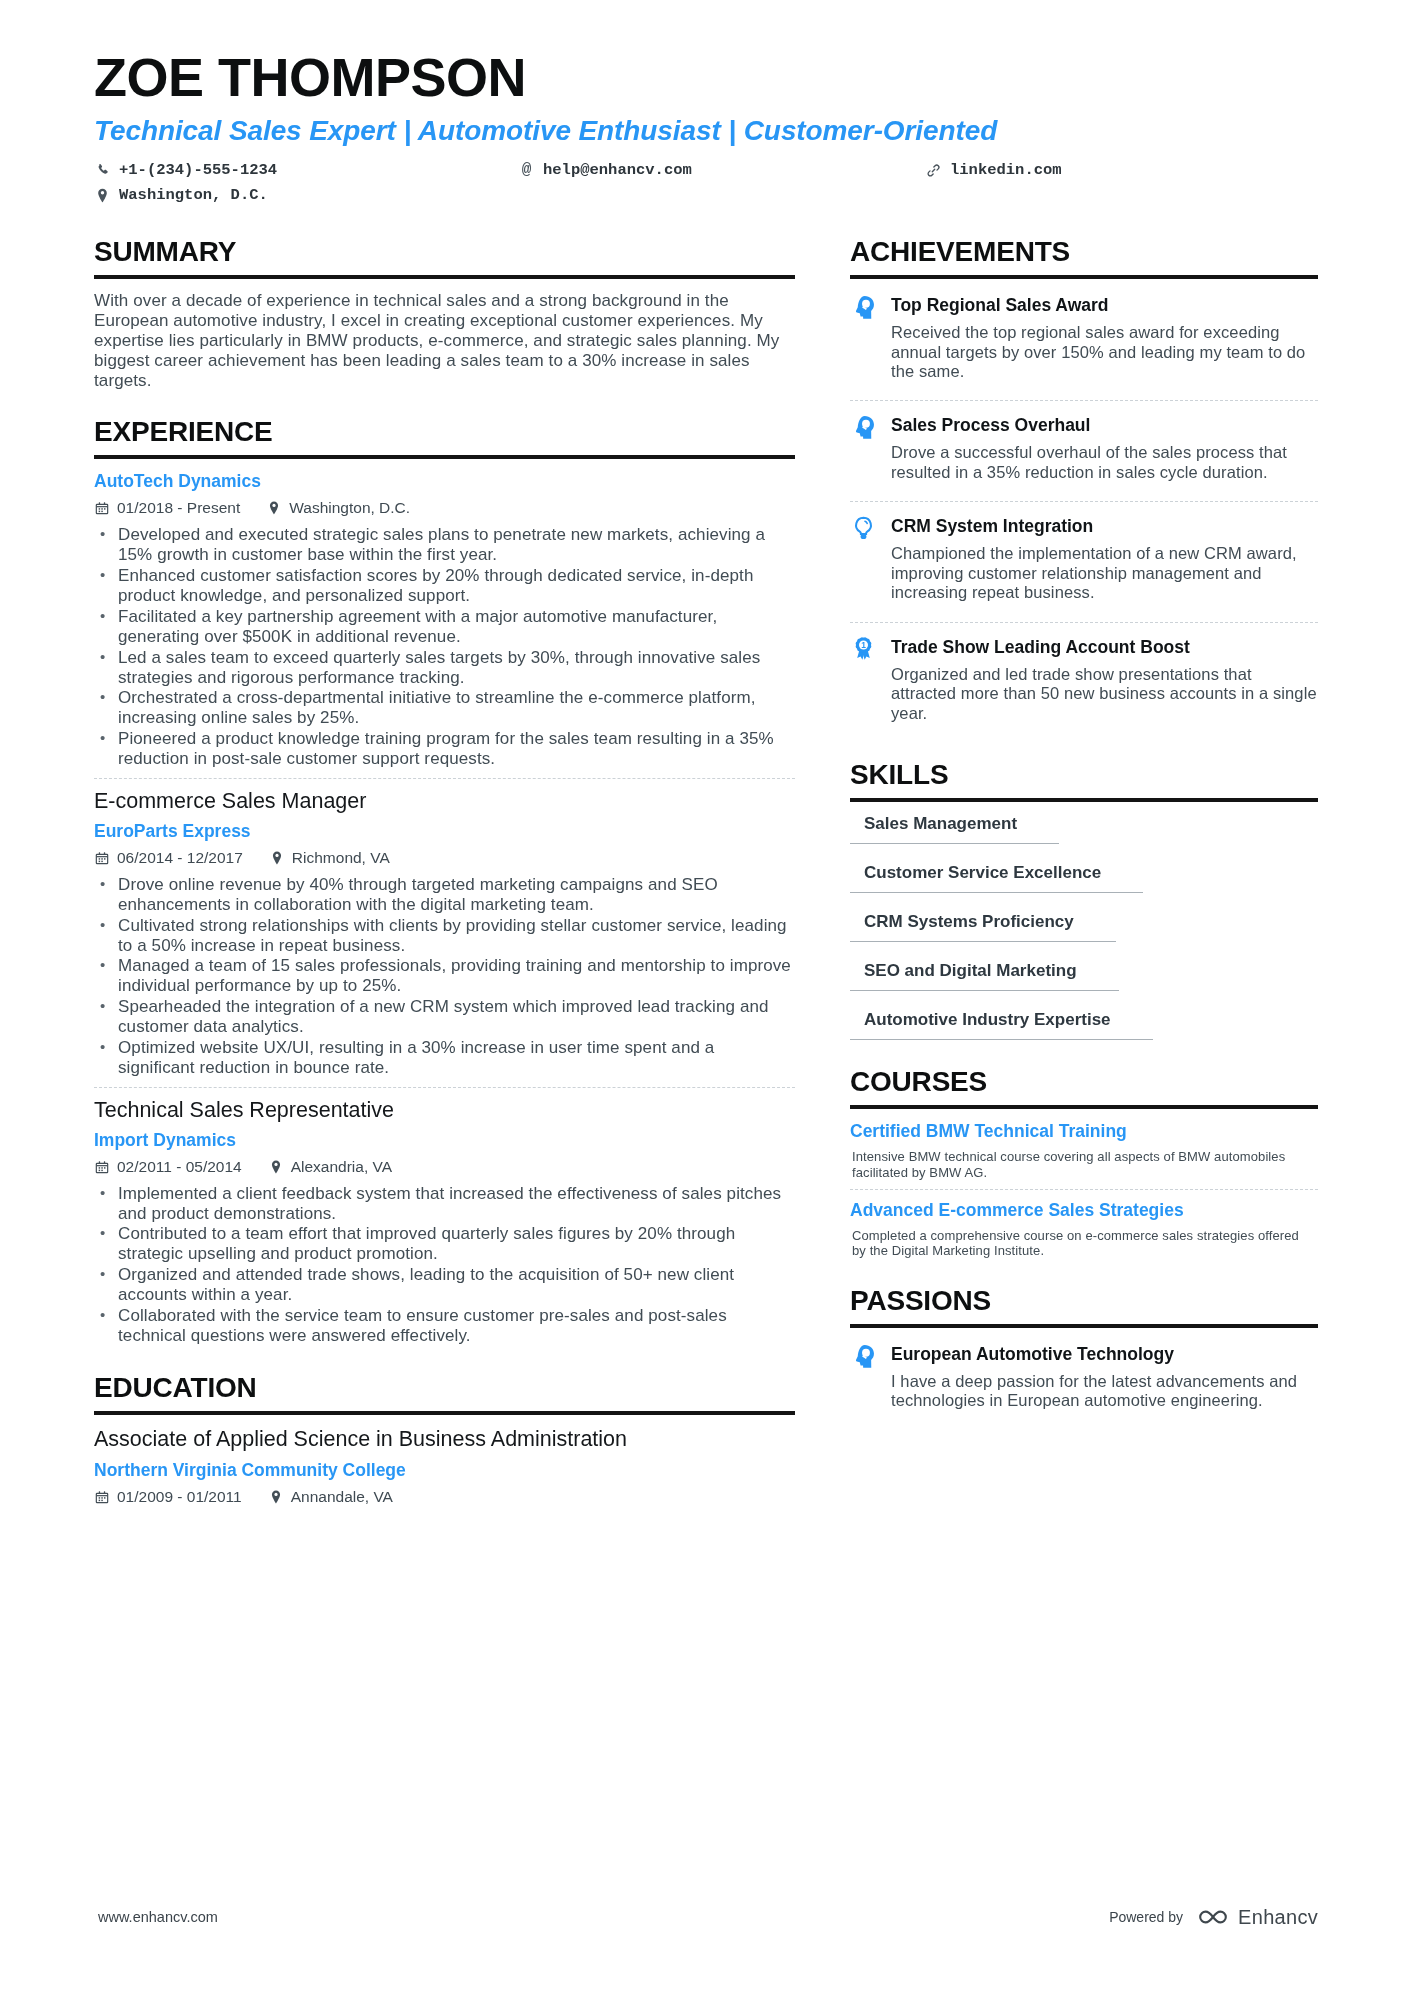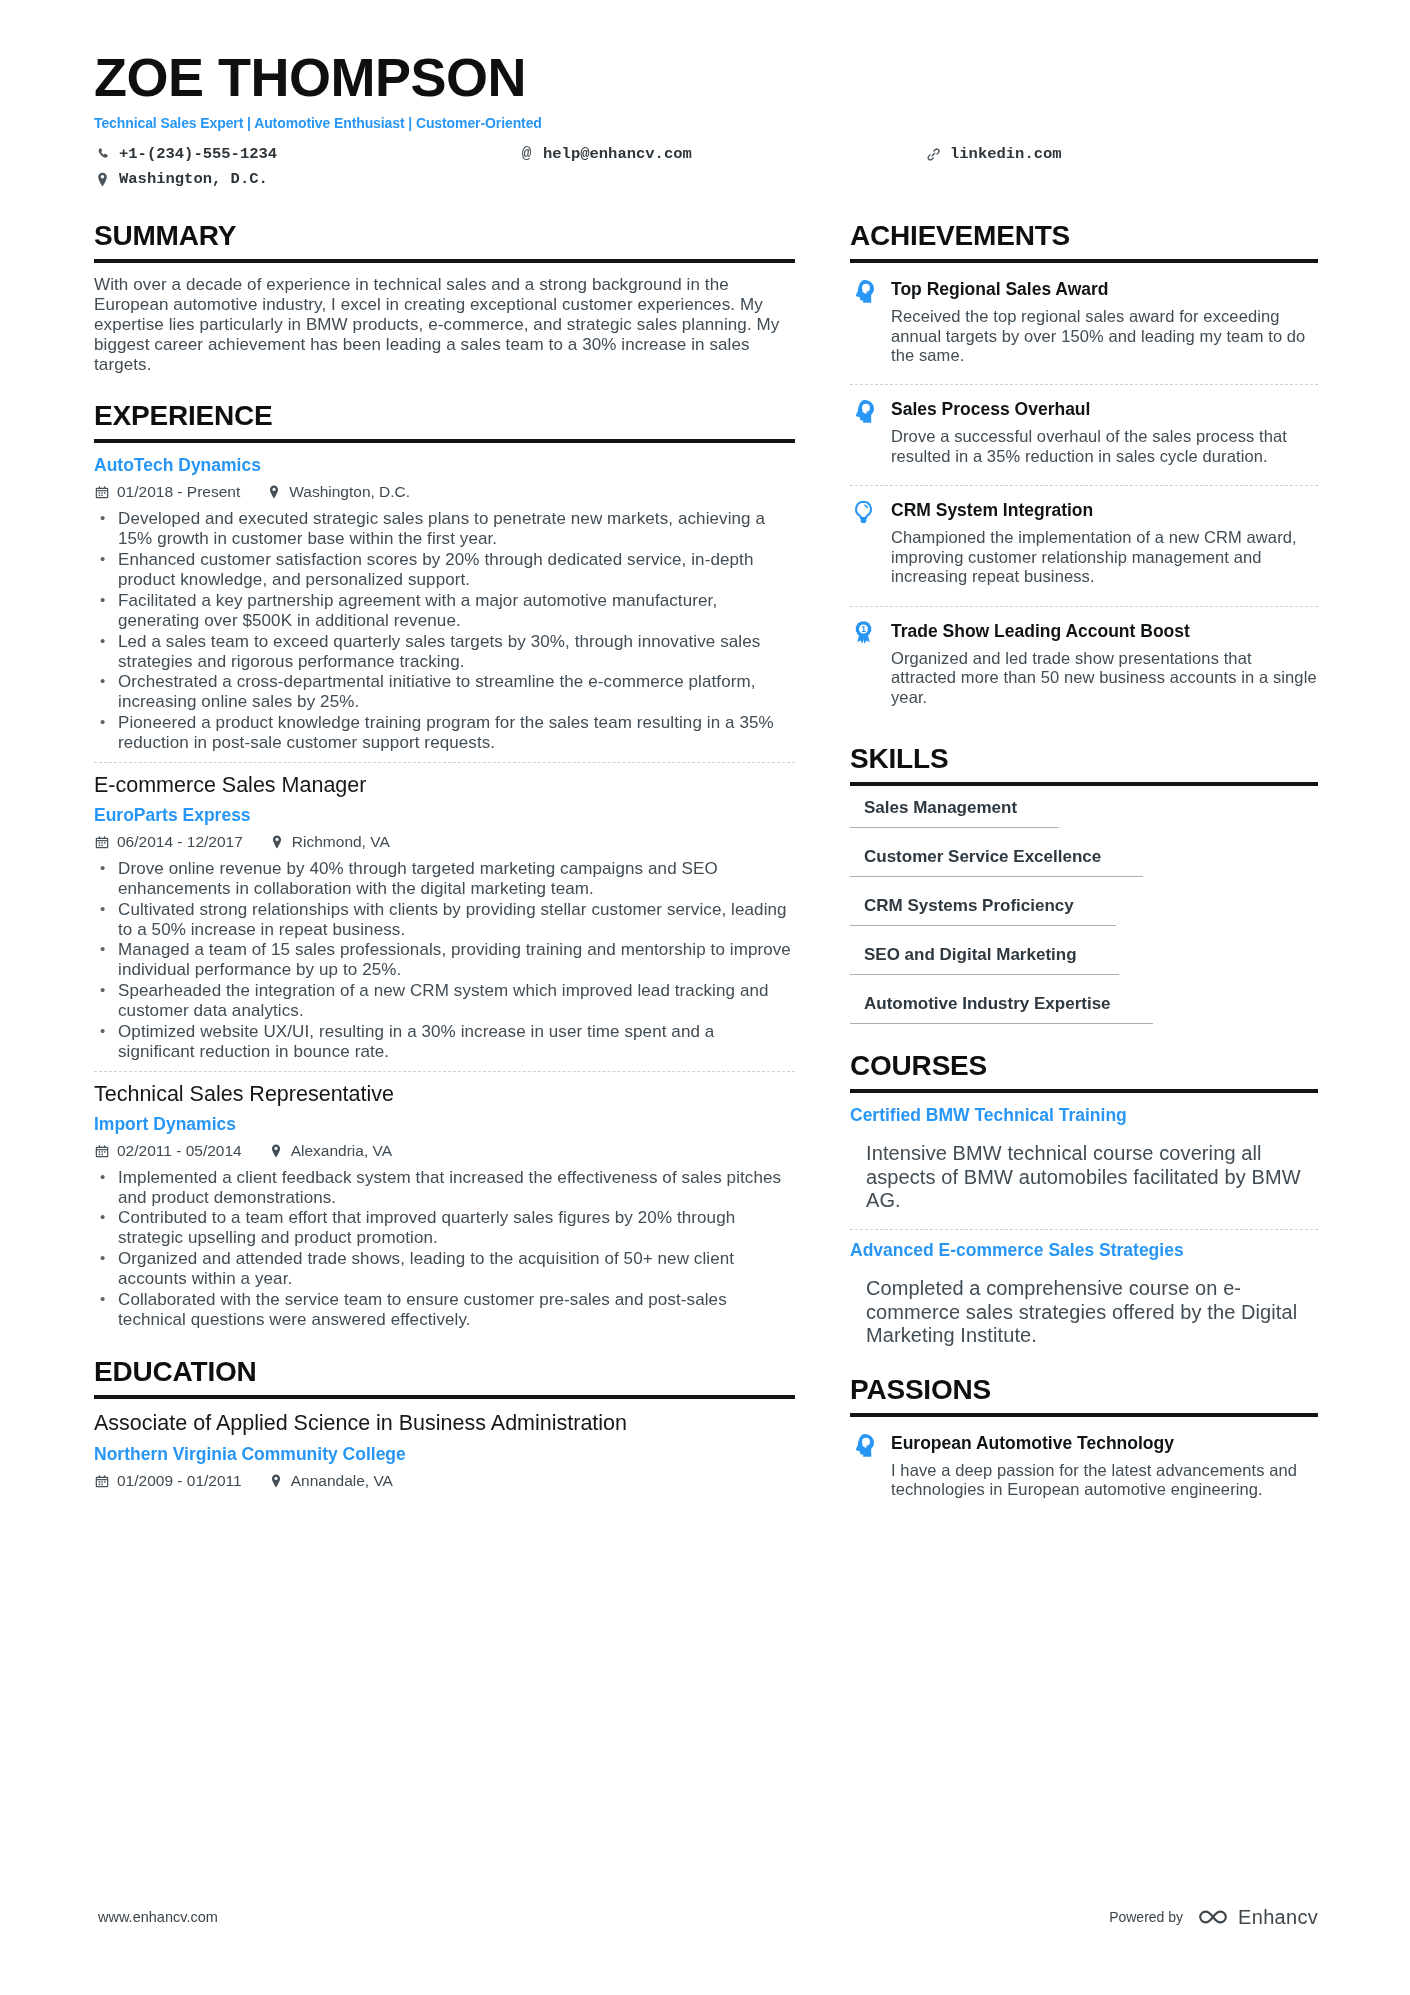"Technical Sales Expert | Automotive" .headline { font-size: 14px -> 28px; font-style: none -> italic }
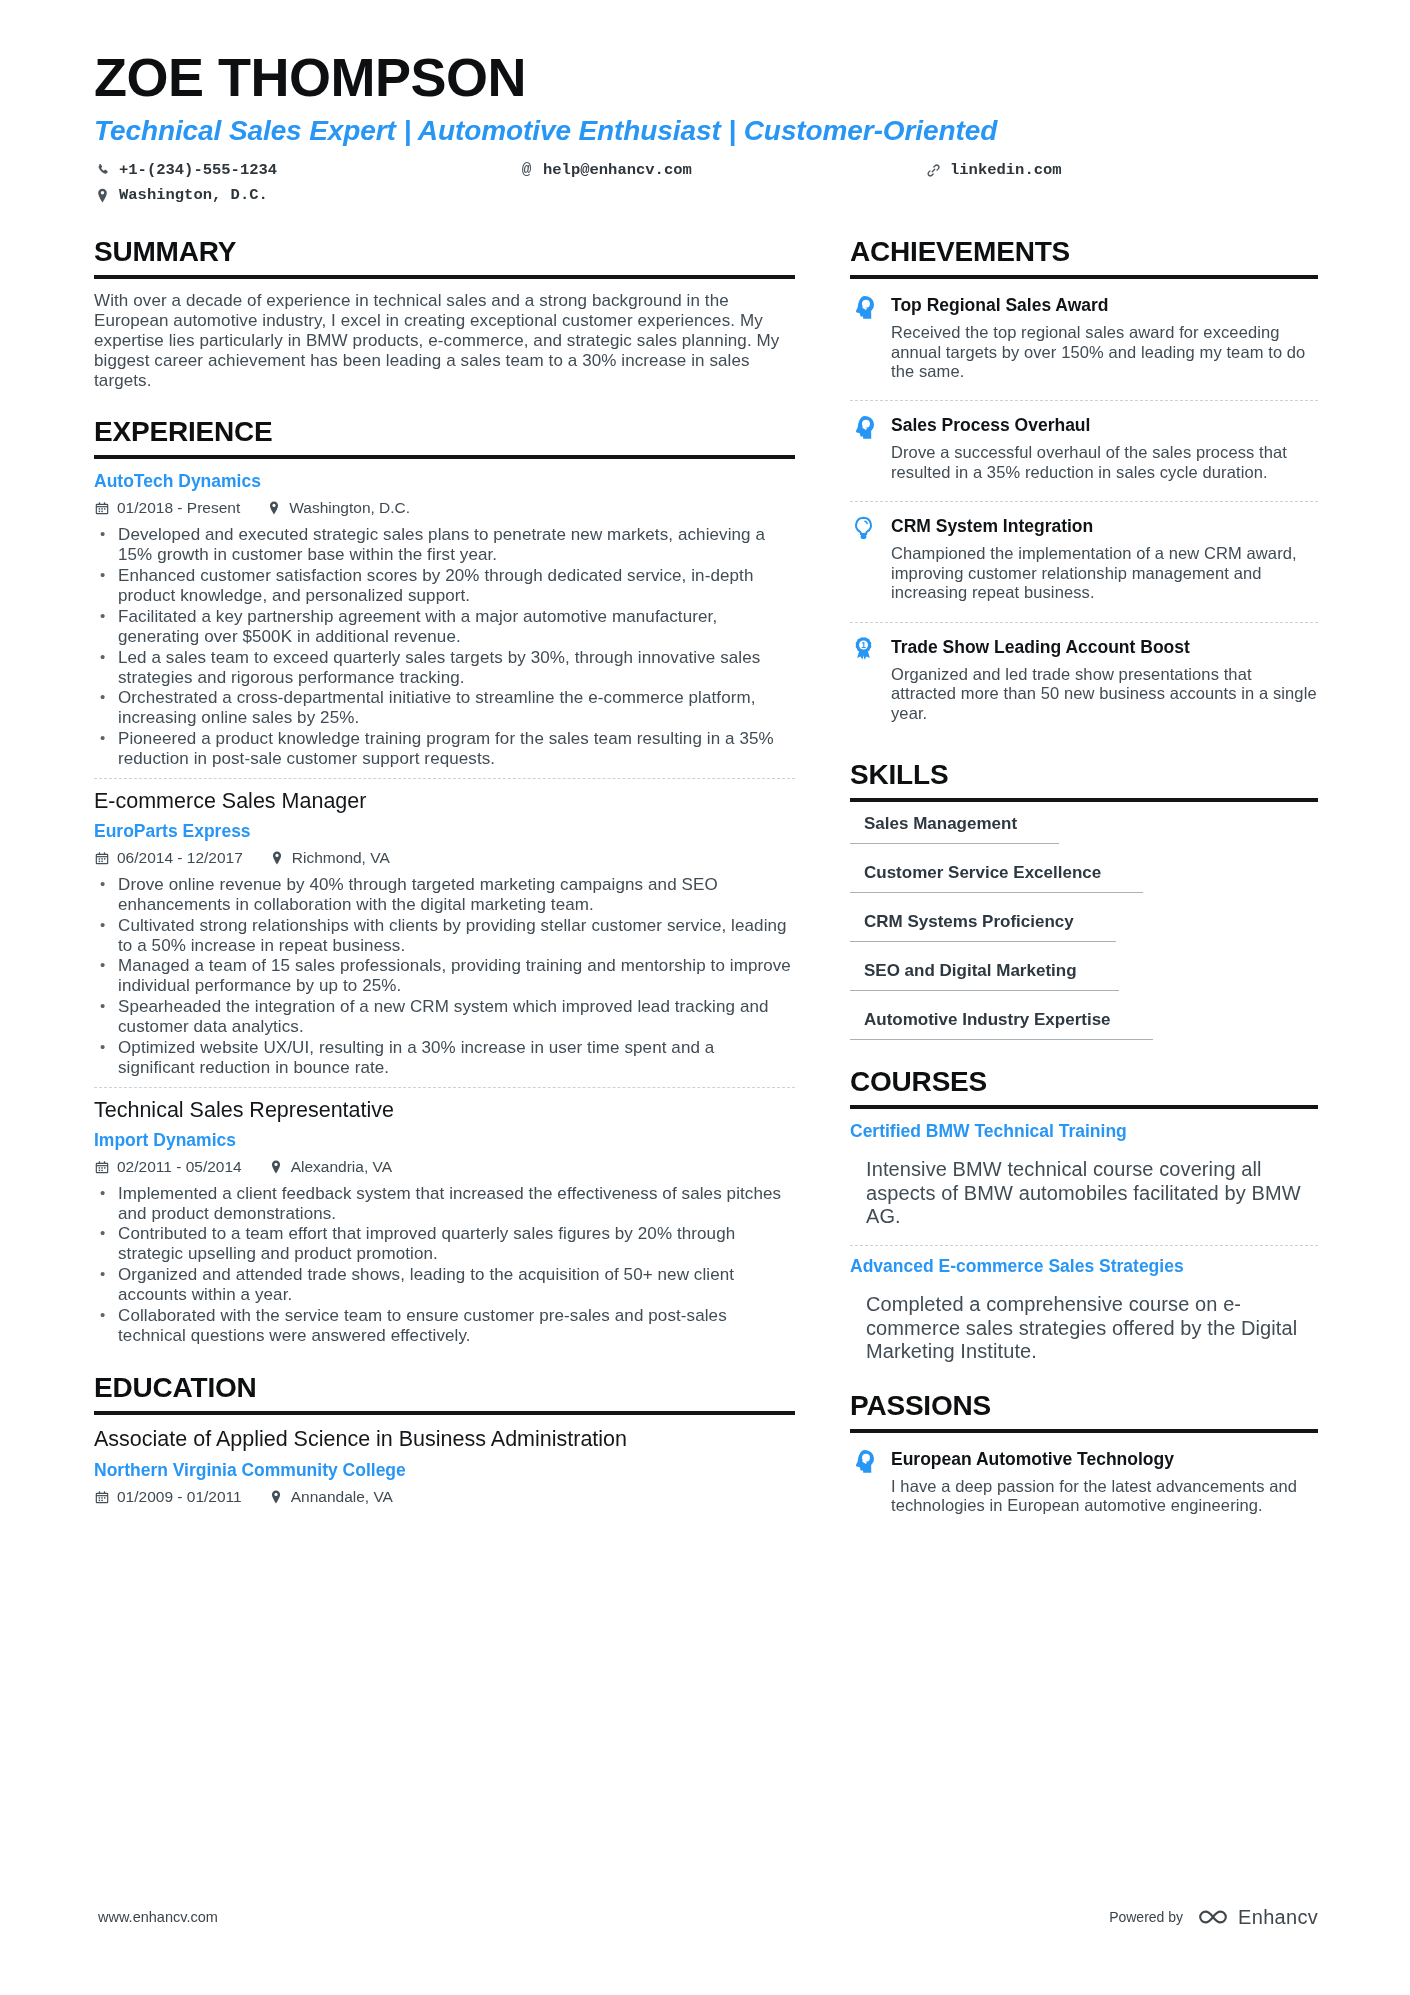"Intensive BMW technical course covering" .course-text { font-size: 20px -> 13px; margin: 16px -> 2px }
